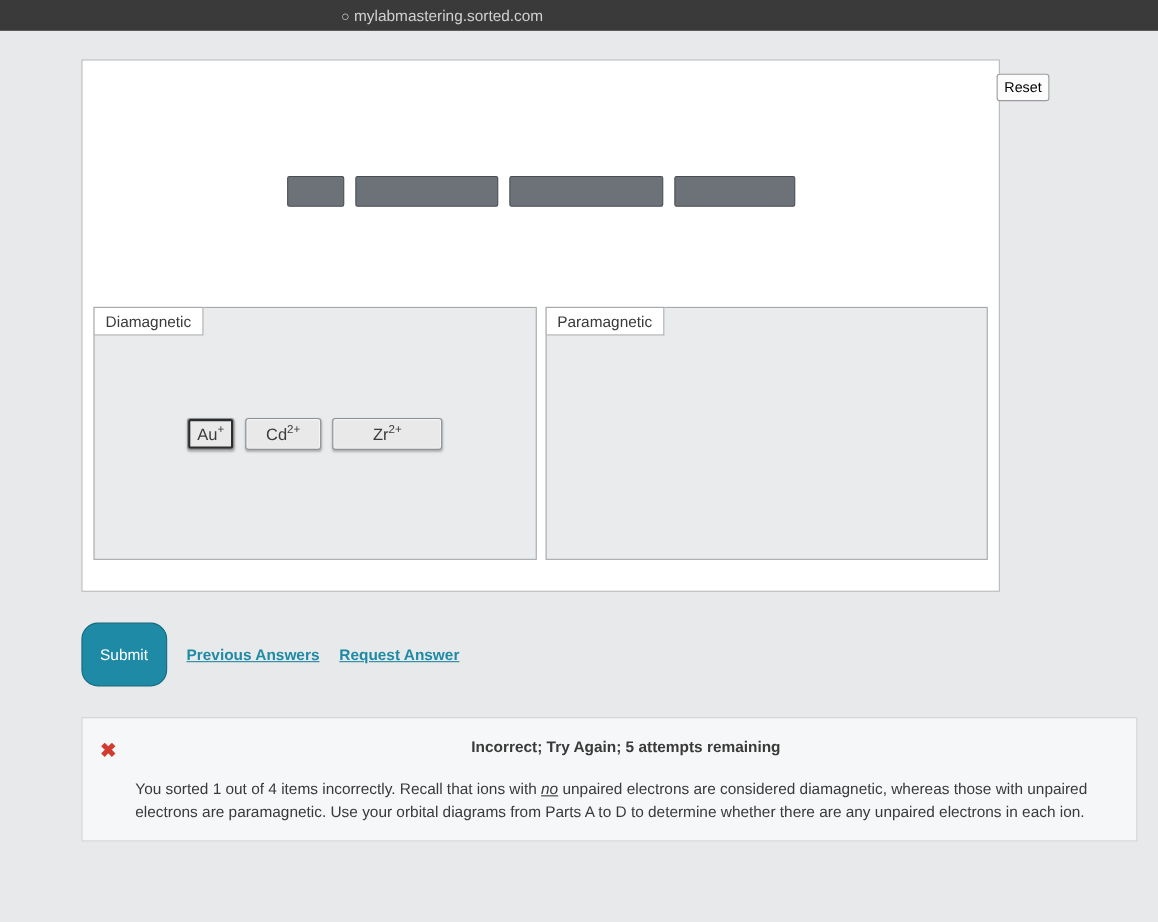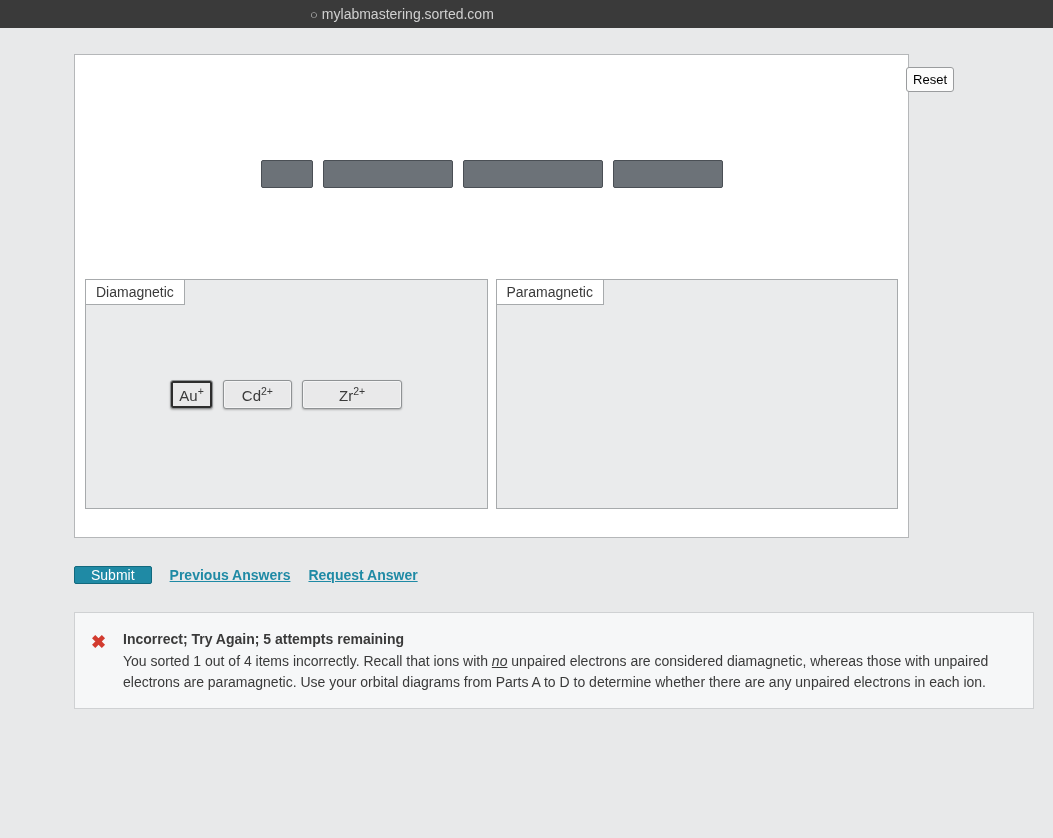"Submit" .submit-btn { border-radius: 2px -> 15px; padding: 0 16px -> 20px 16px }
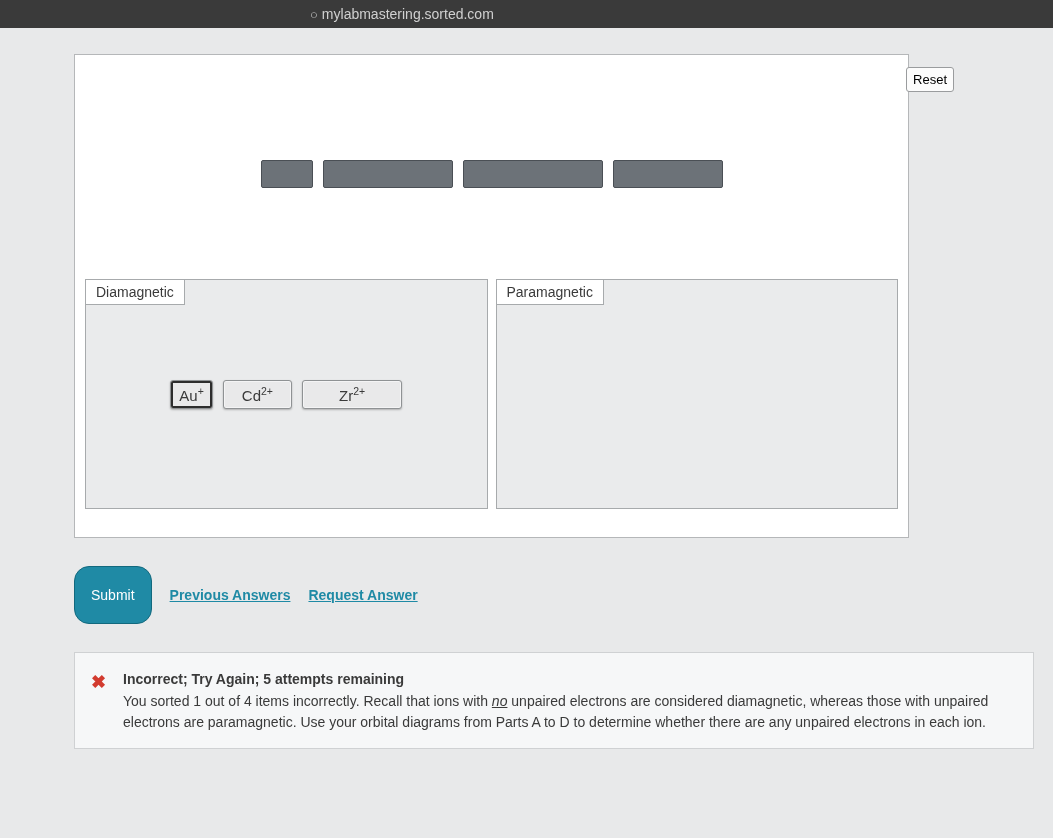"Incorrect; Try Again; 5 attempts" .feedback-title { margin-bottom: 2px -> 18px; text-align: none -> center }
